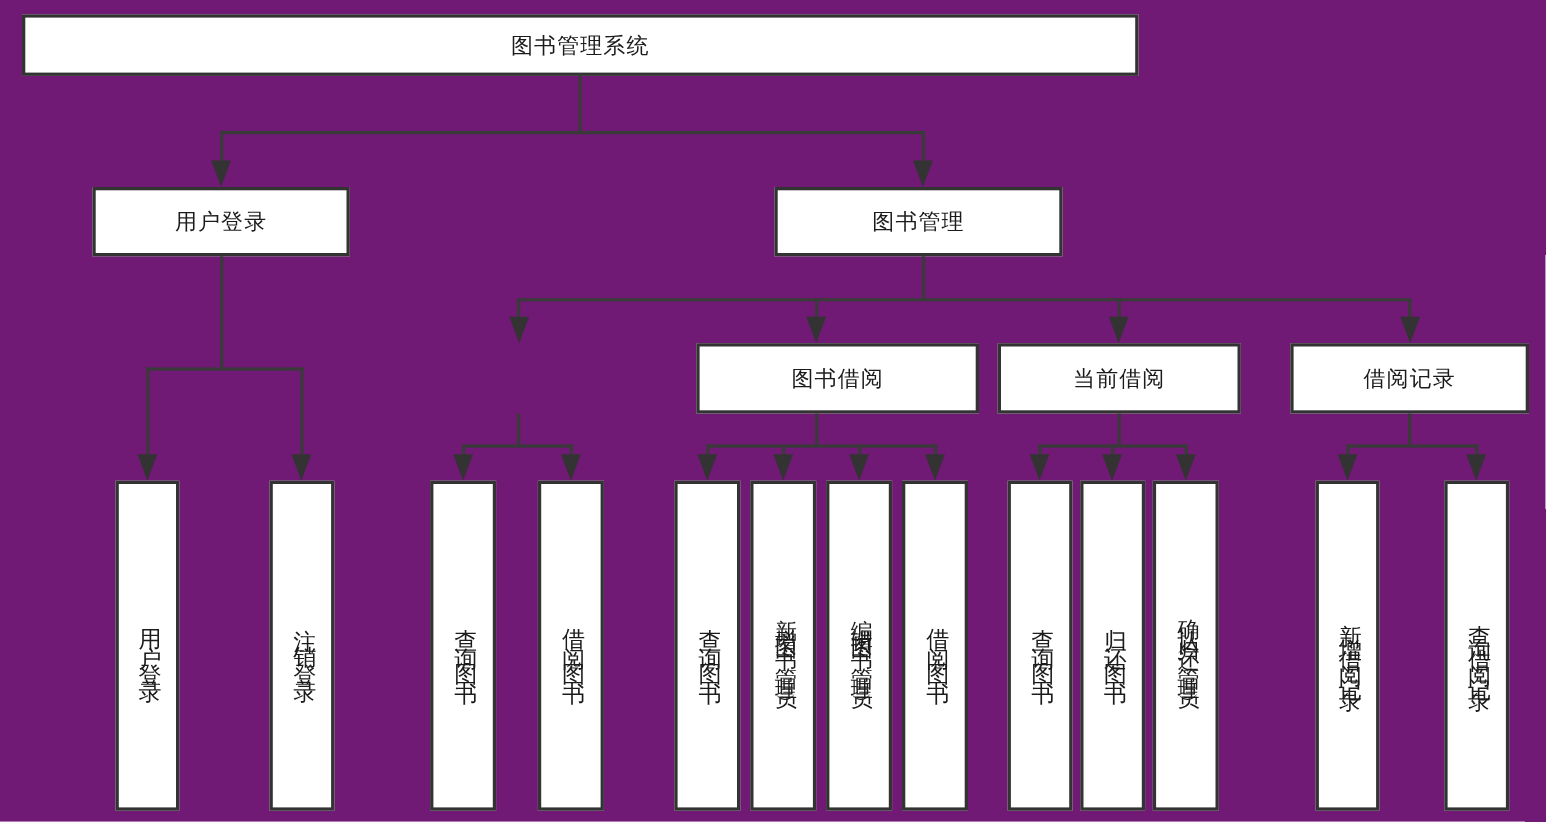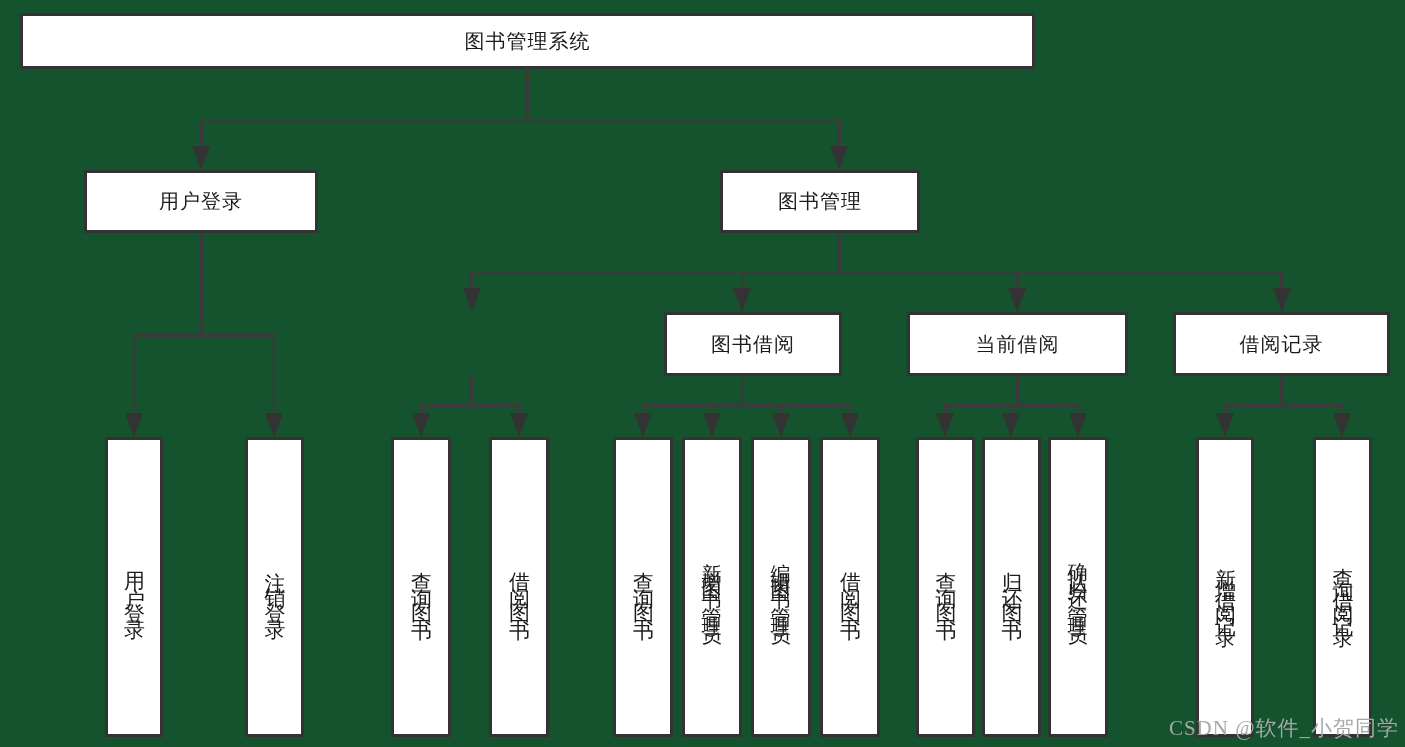"图书管理系统" .canvas { background: #14532d -> #701a75; font-family: Liberation Serif, serif -> Liberation Mono, monospace }
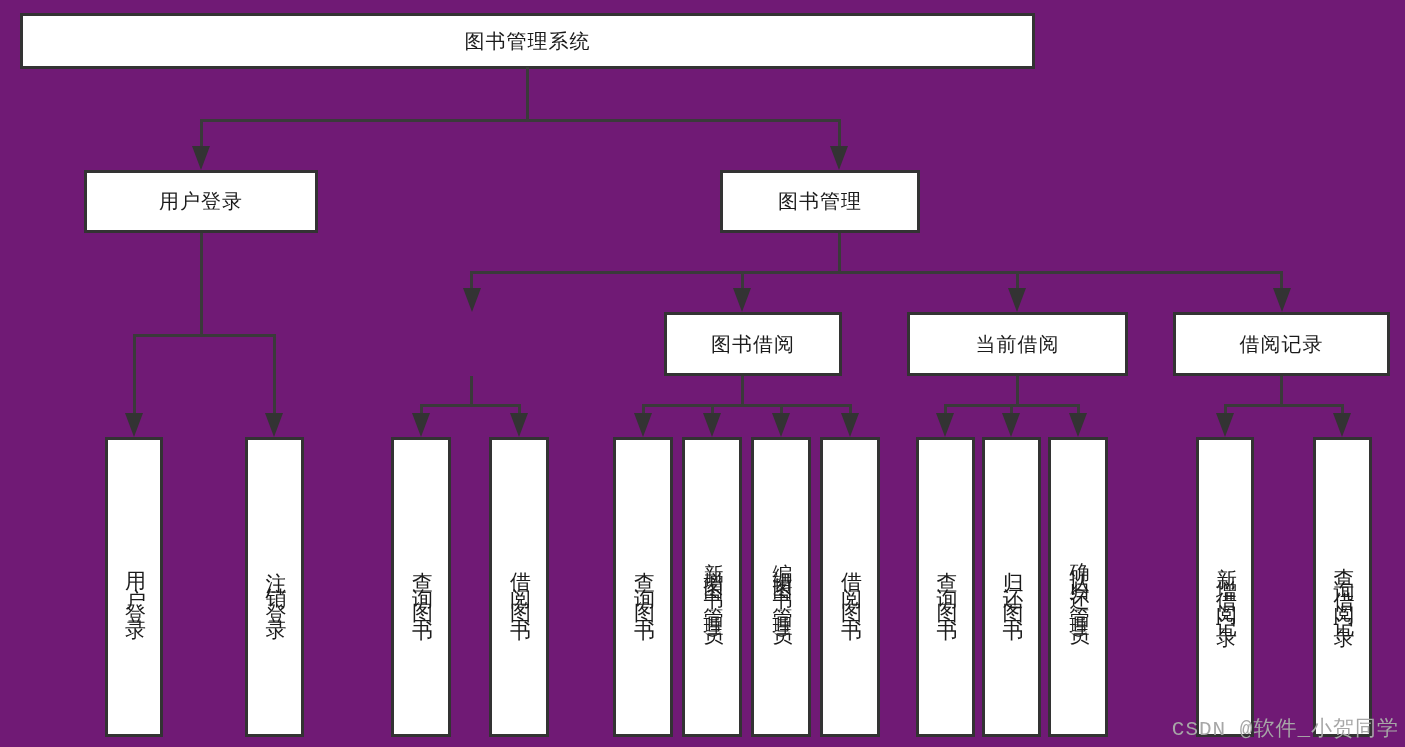"图书管理" div.box { left: 720px -> 704px; width: 200px -> 262px }
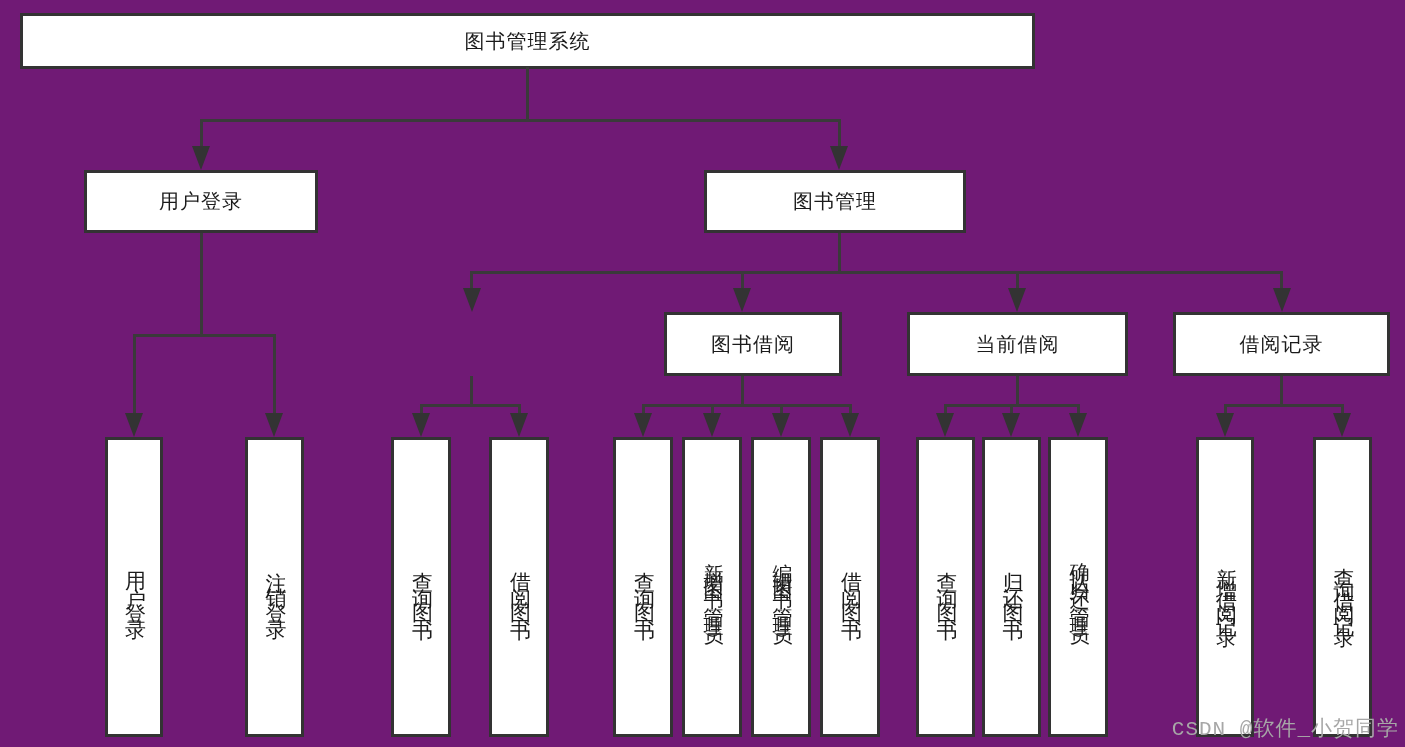"图书借阅" div.box { left: 664px -> 633px; width: 178px -> 257px }
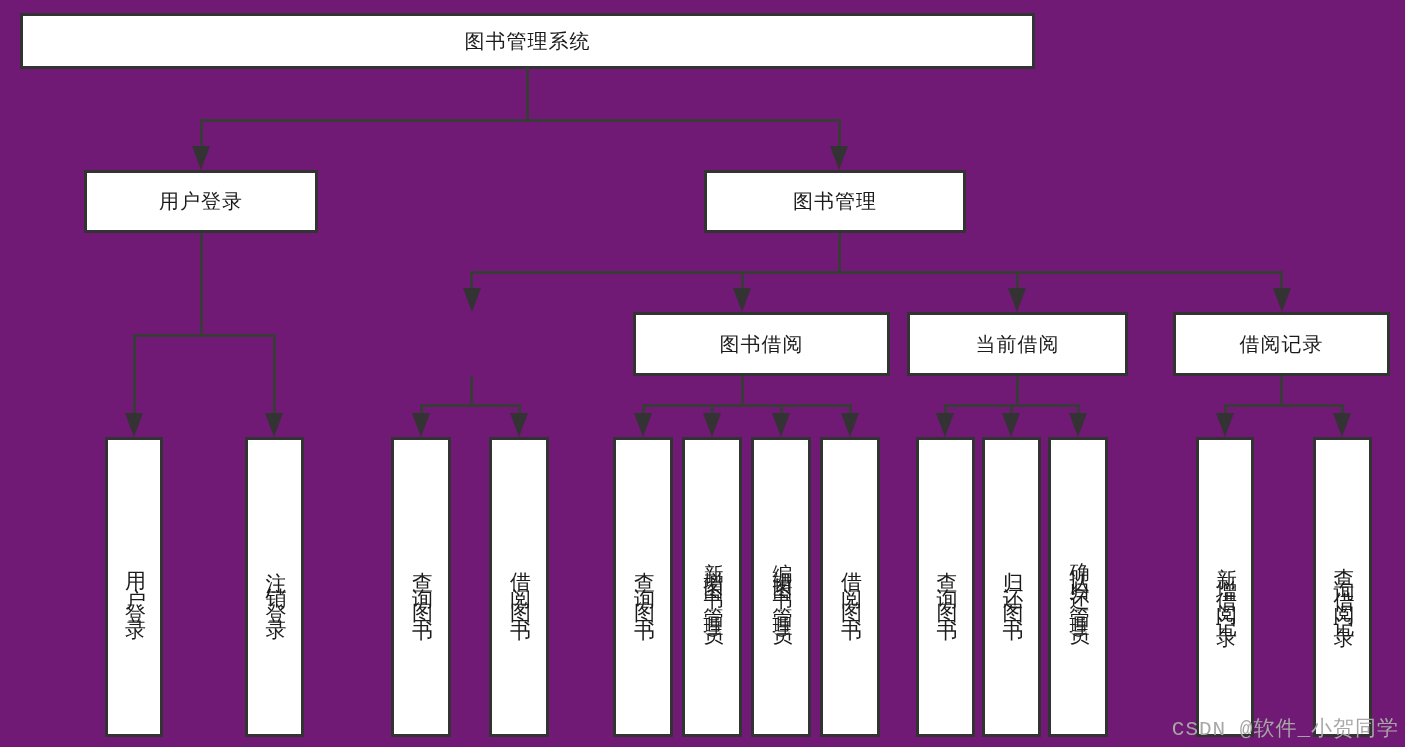"CSDN @软件_小贺同学" div.watermark { html: <div>CSDN @软件_小贺同学</div> -> none }
